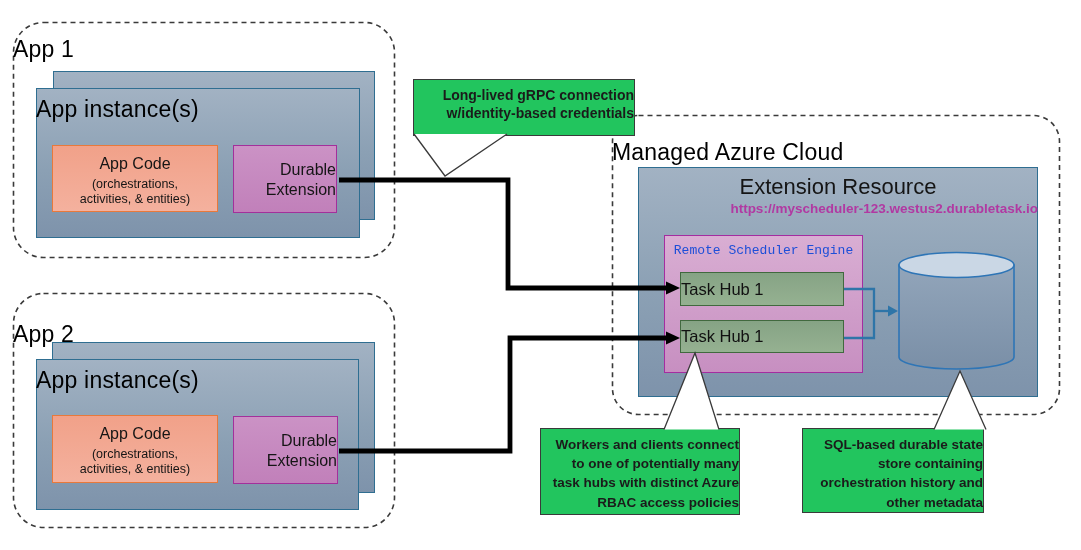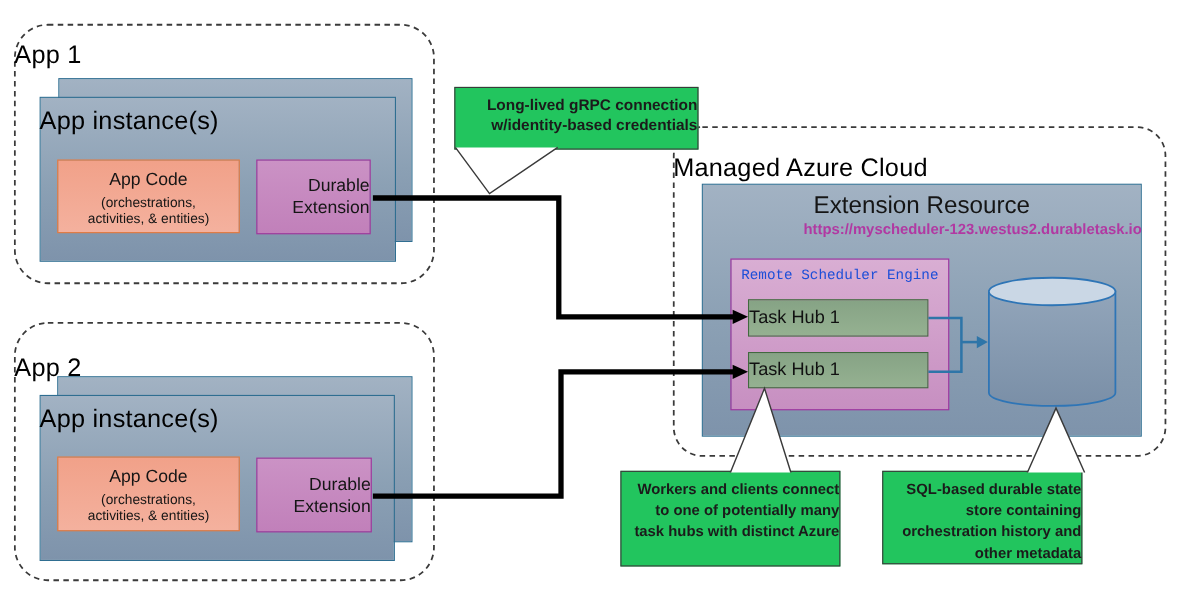"Workers and clients connect" div.abs { margin-left: 24px -> none }
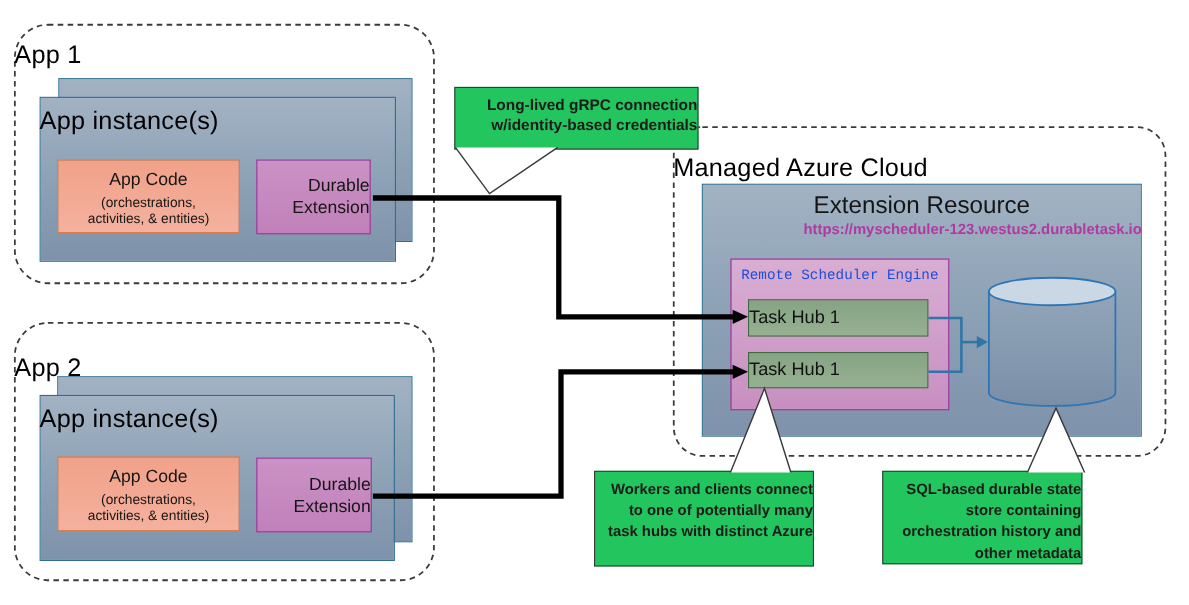"RBAC access policies" div.callout-line-sm { html: none -> <div>RBAC access policies</div> }
